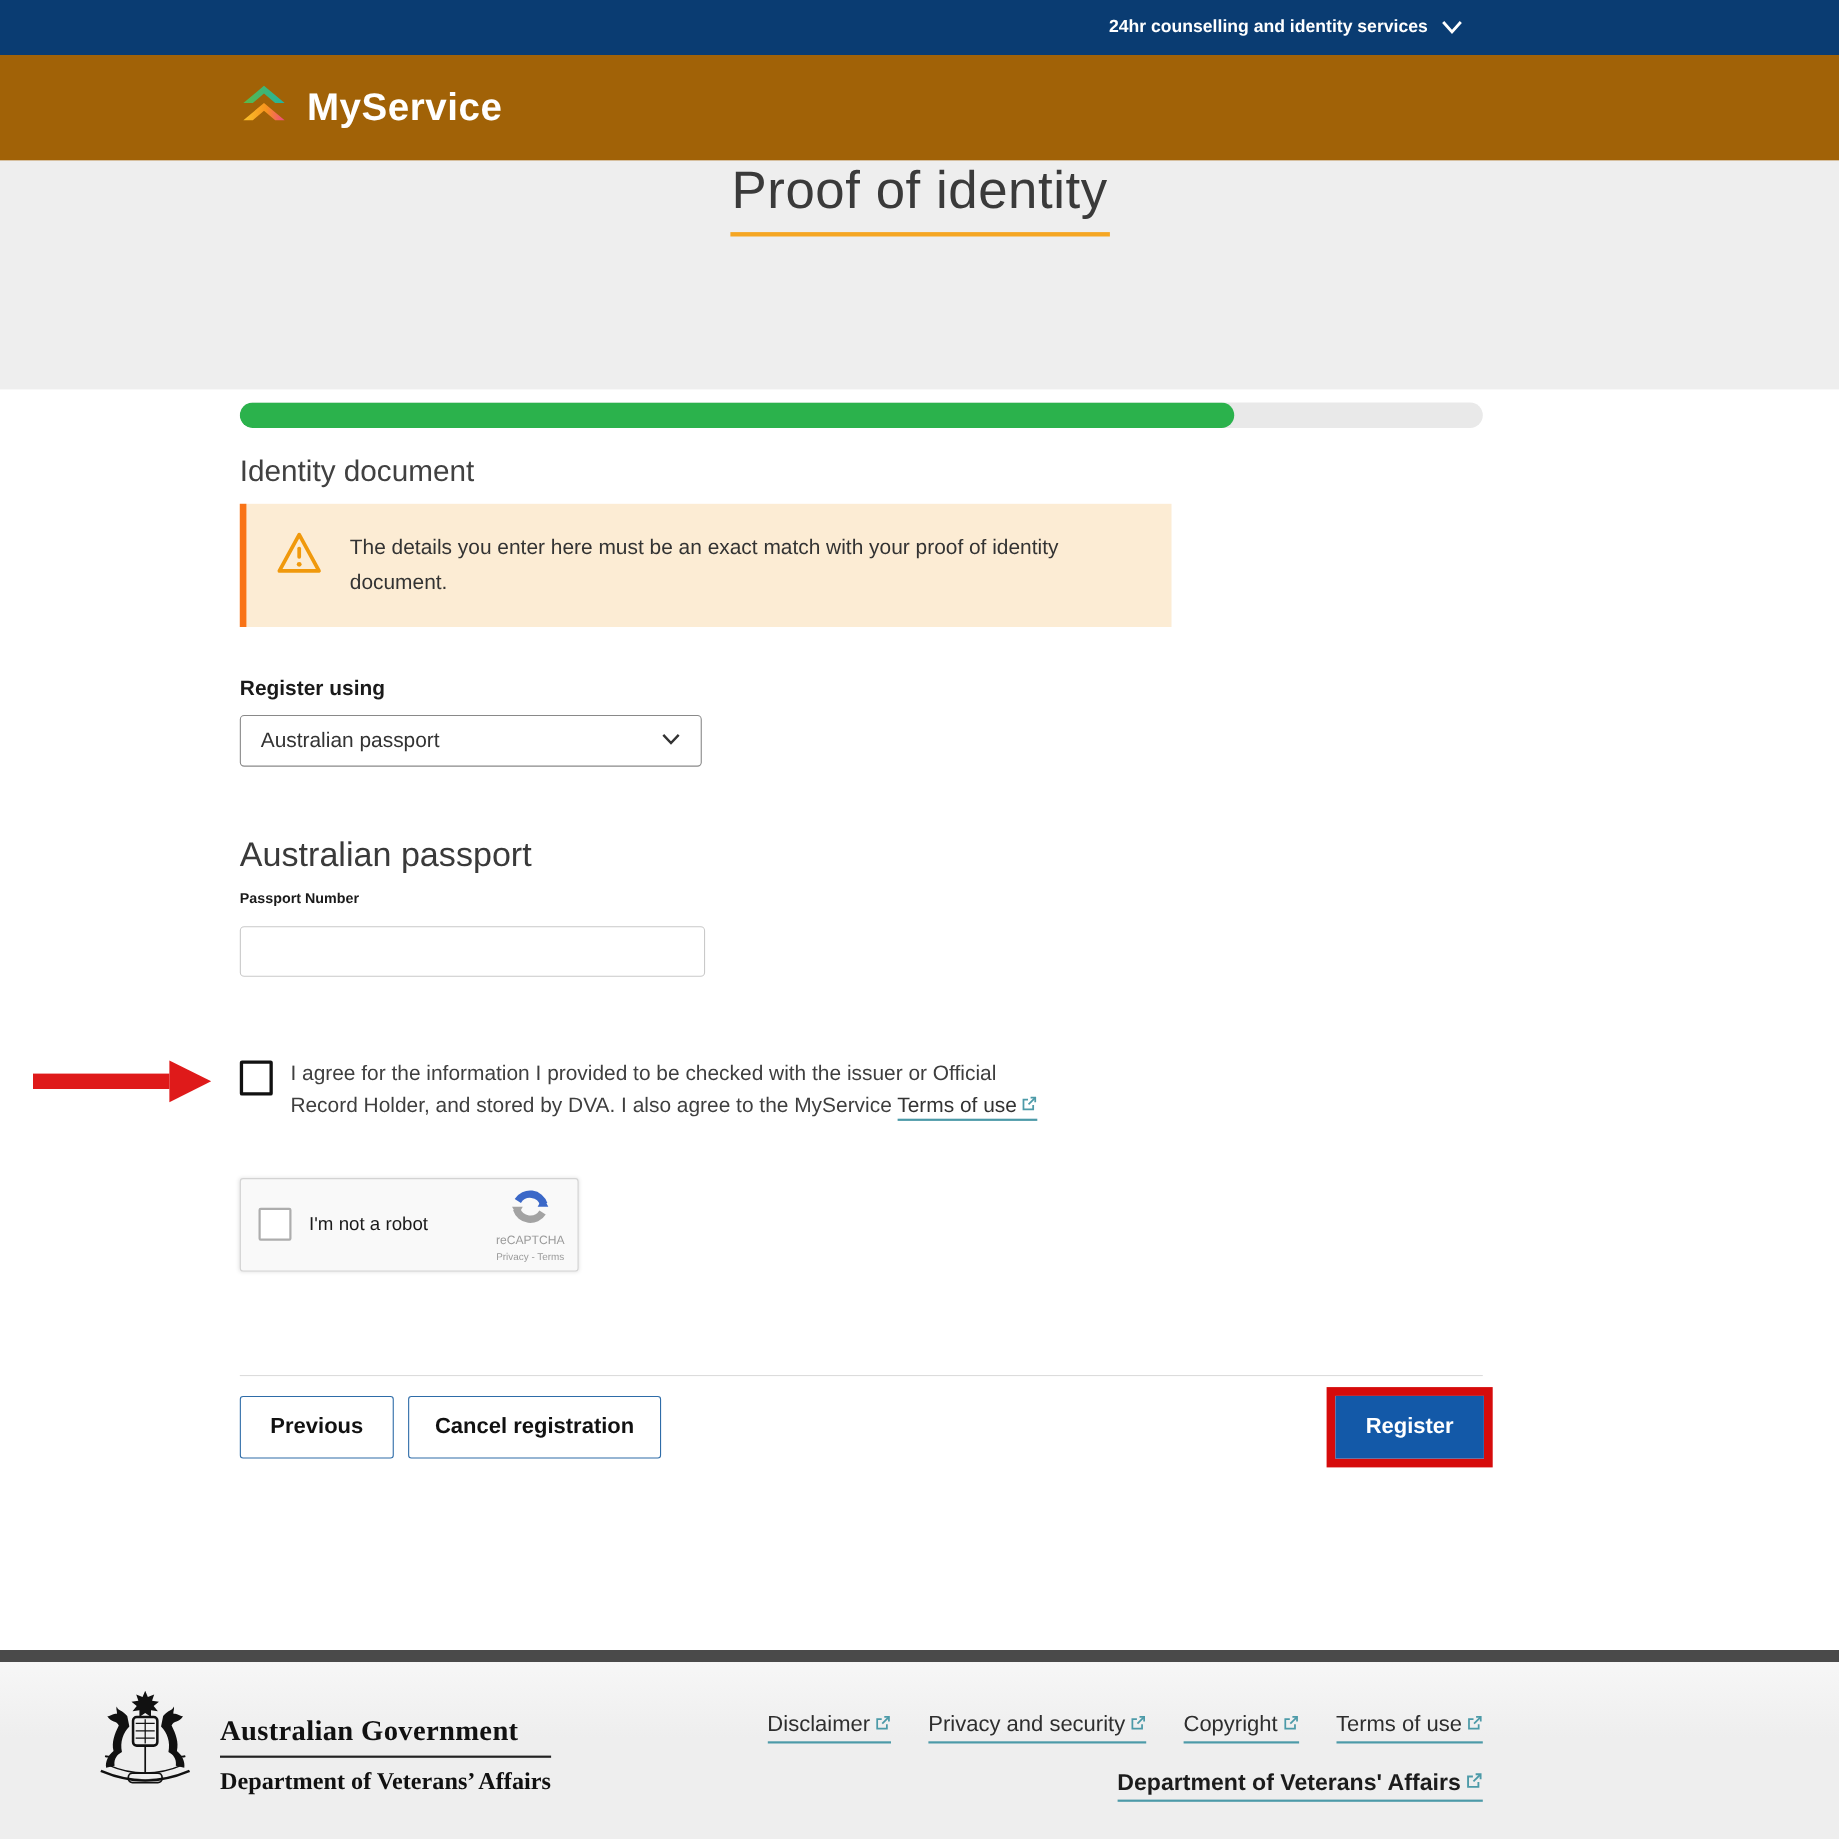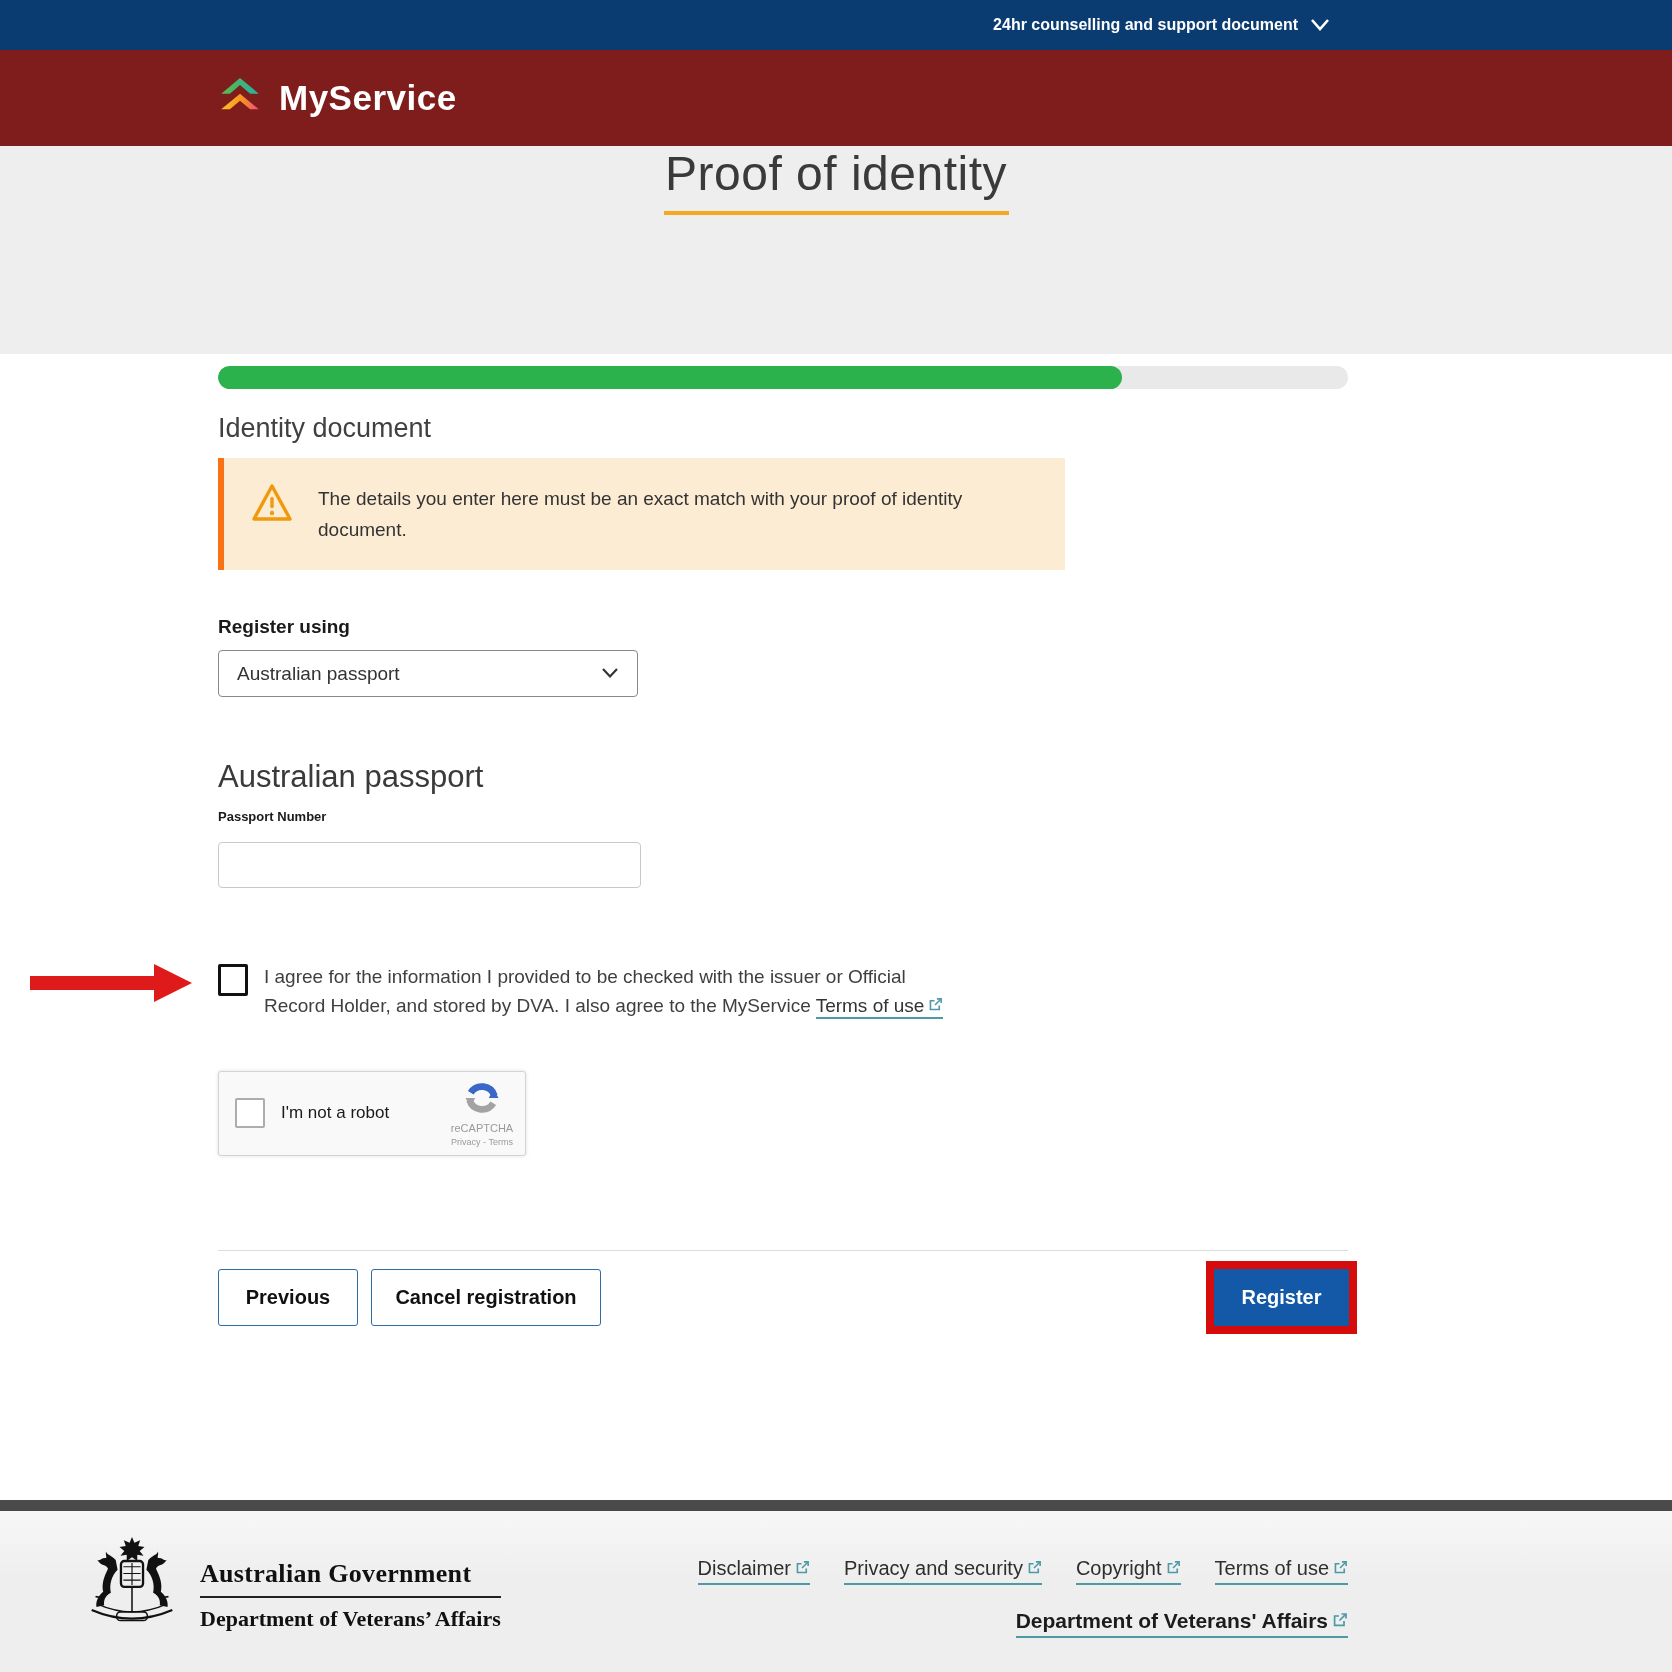"24hr counselling and support document" span { text: support document -> identity services }
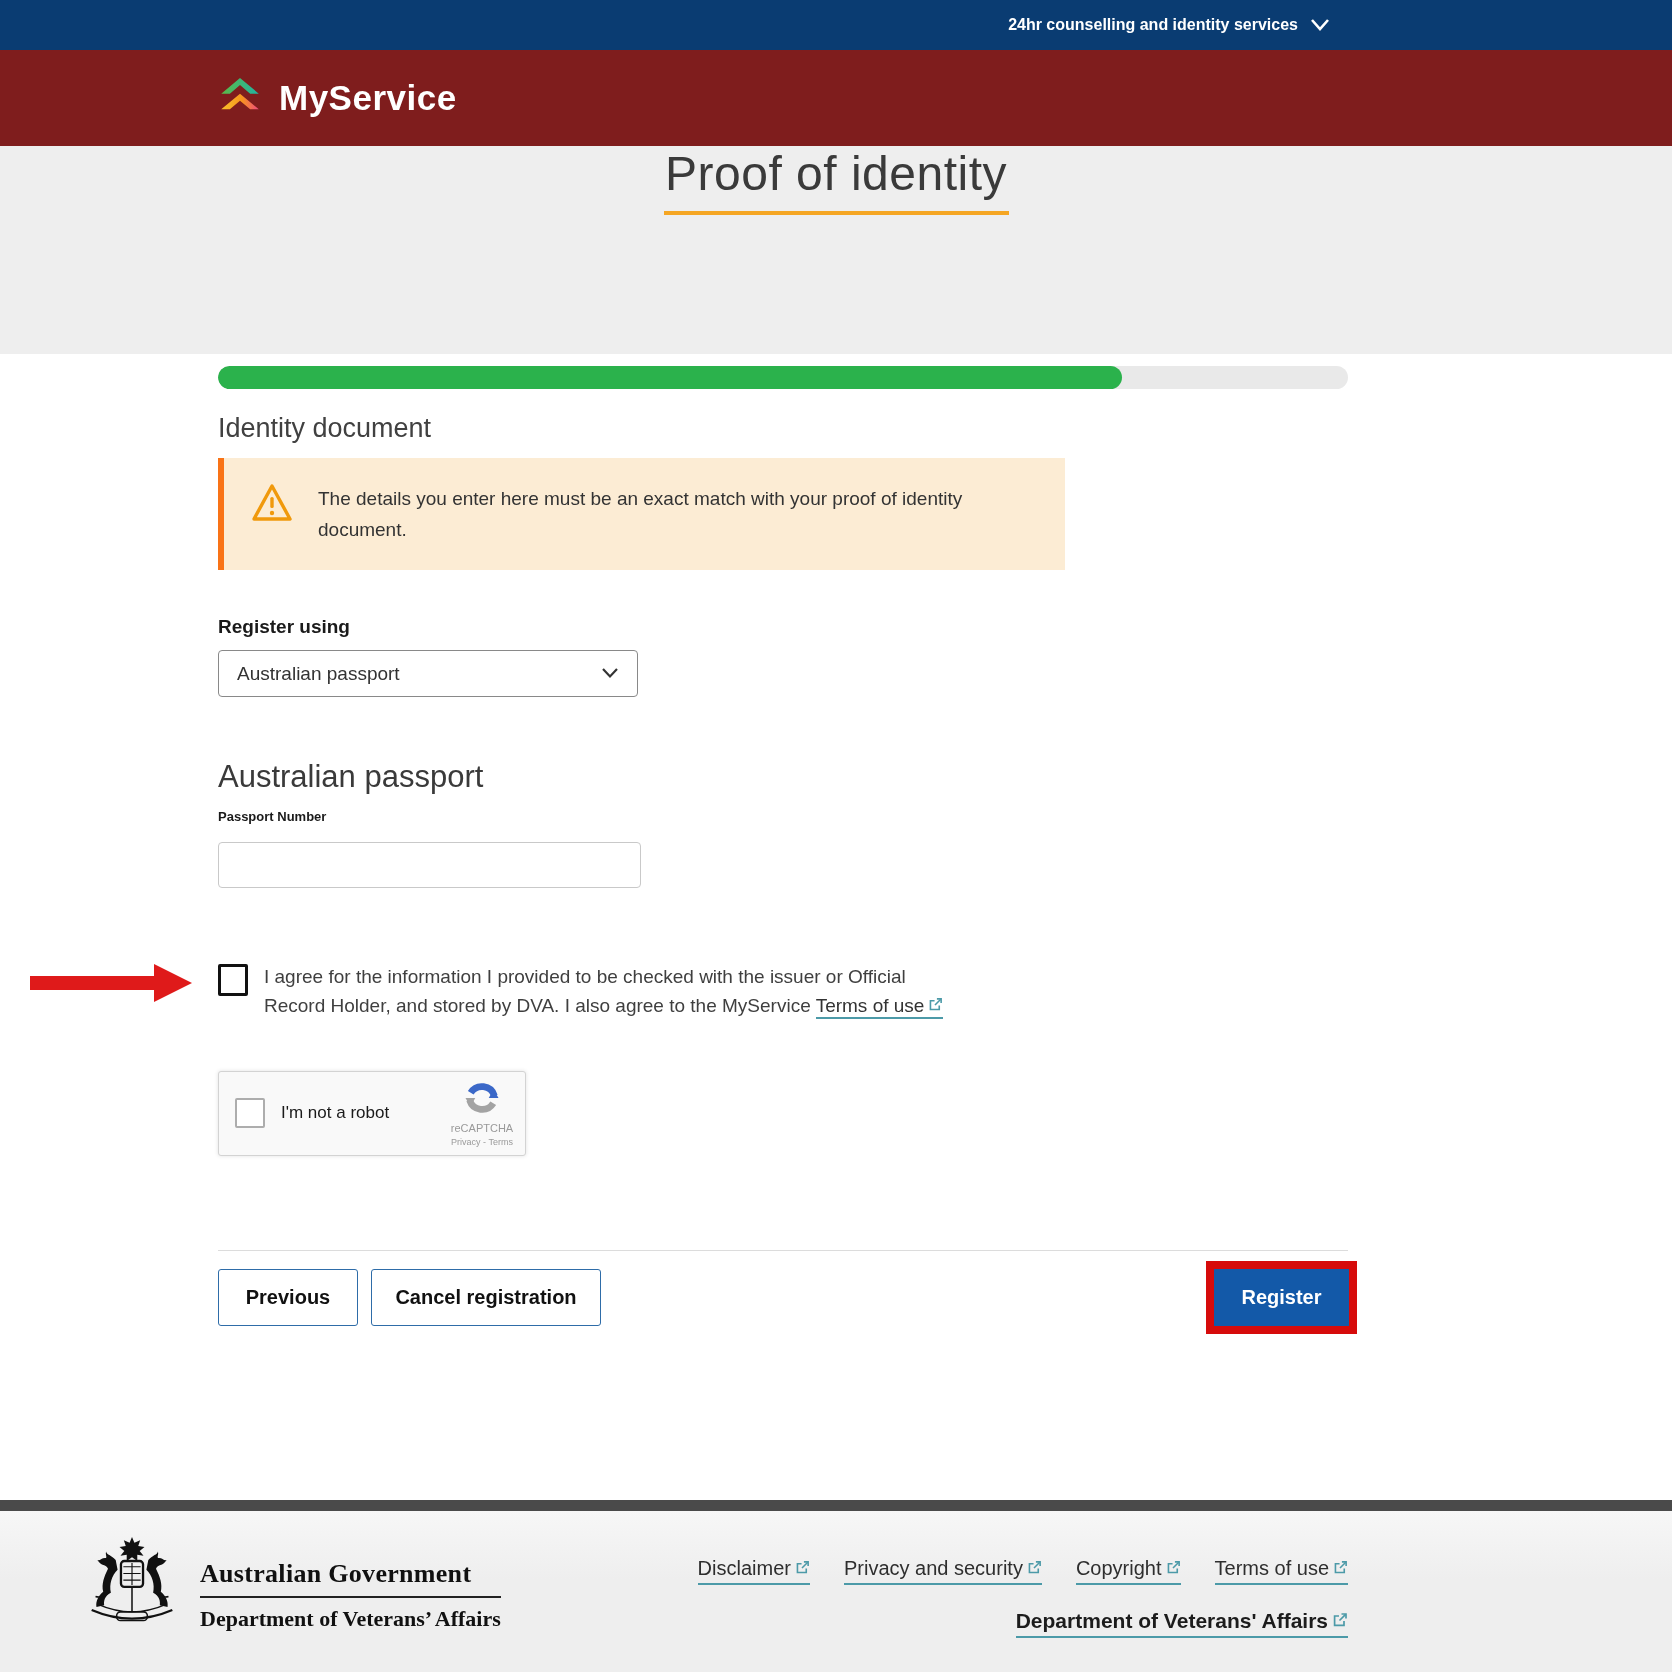"MyService" .header { background: #7f1d1d -> #a16207 }
